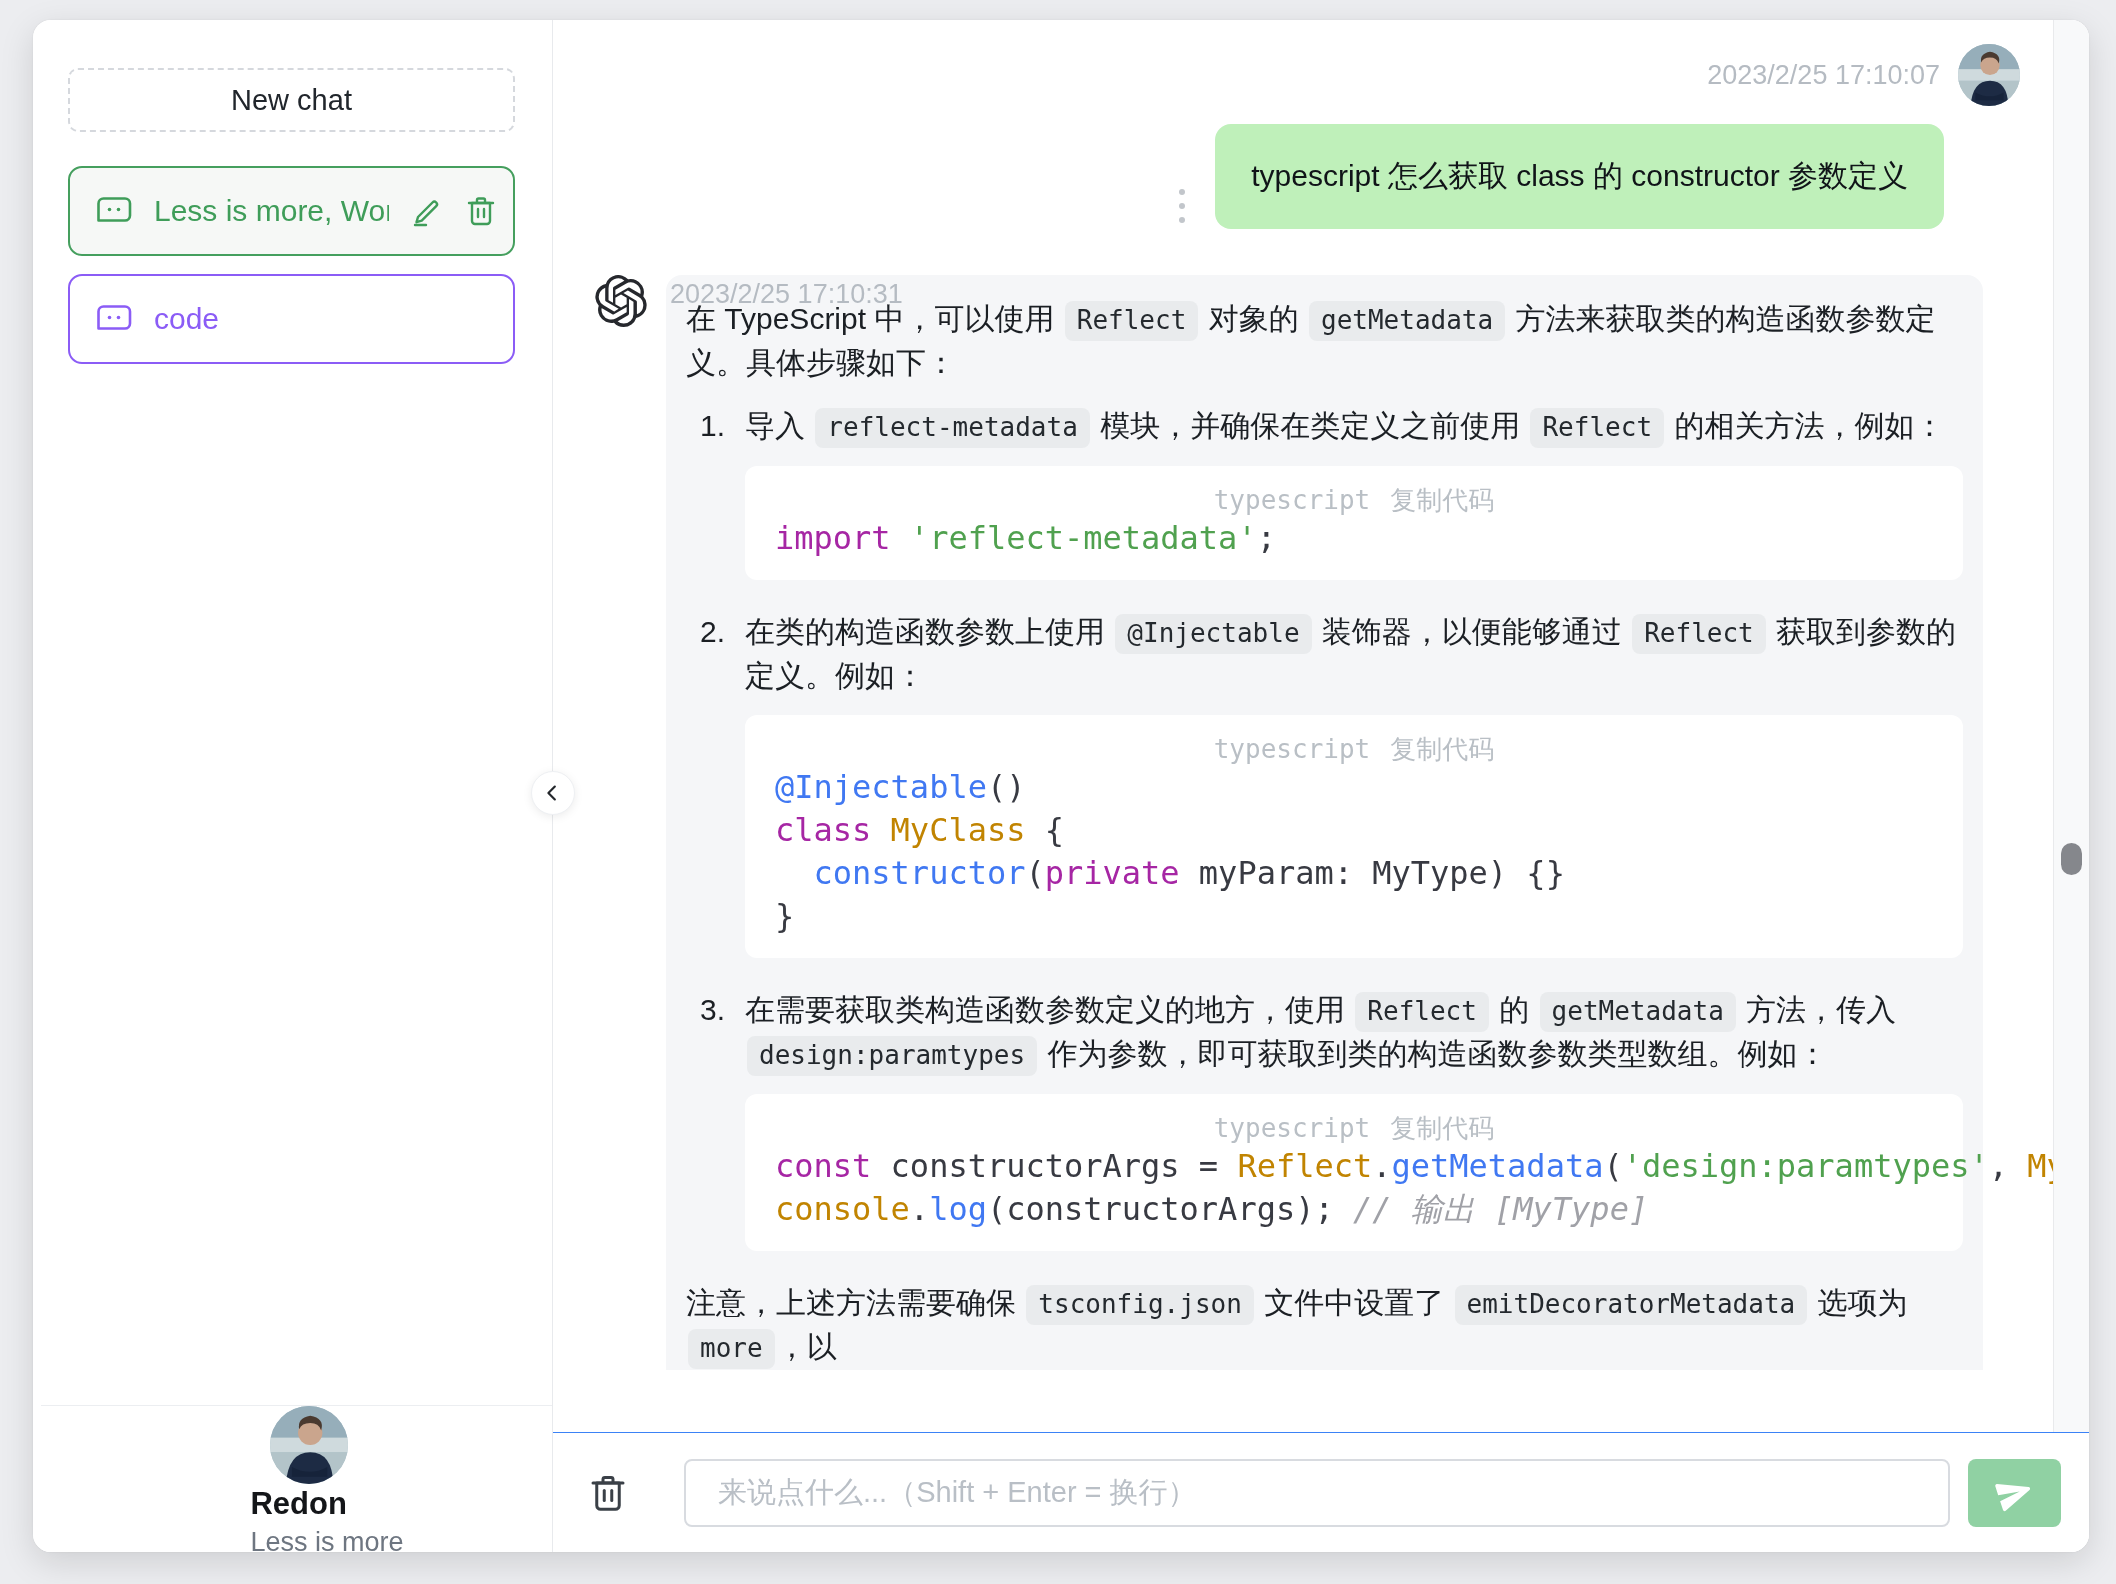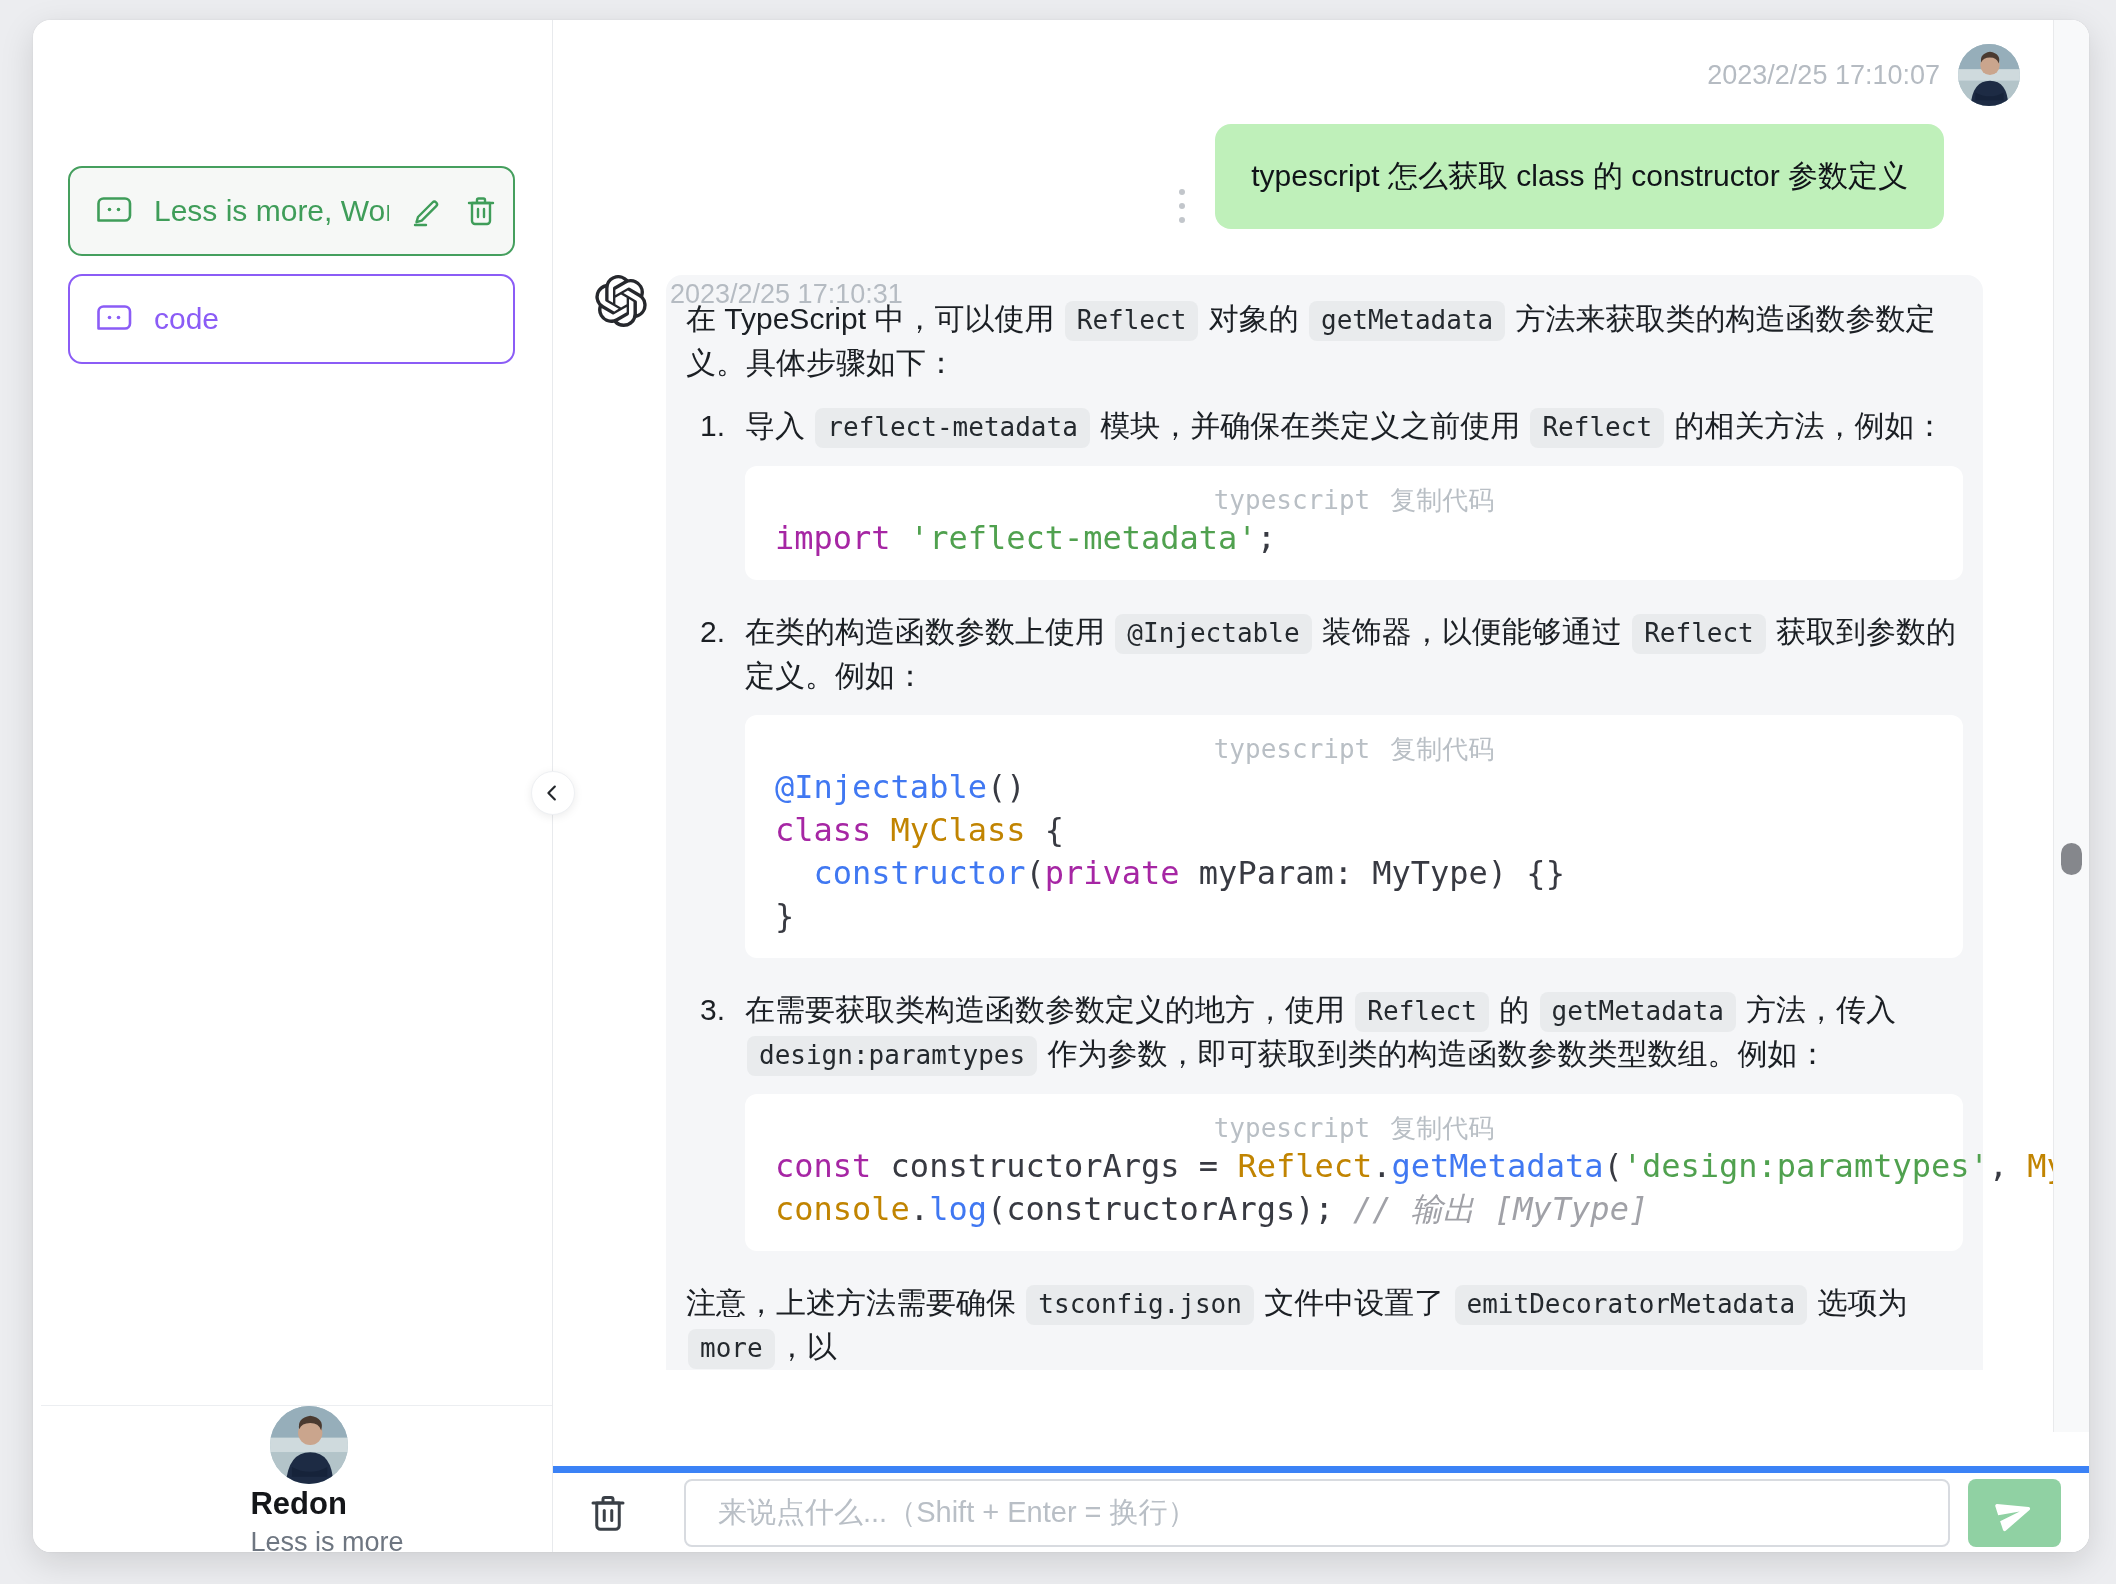"New chat" div.new-chat-btn { html: none -> <div> <span>New chat</span> </div> }
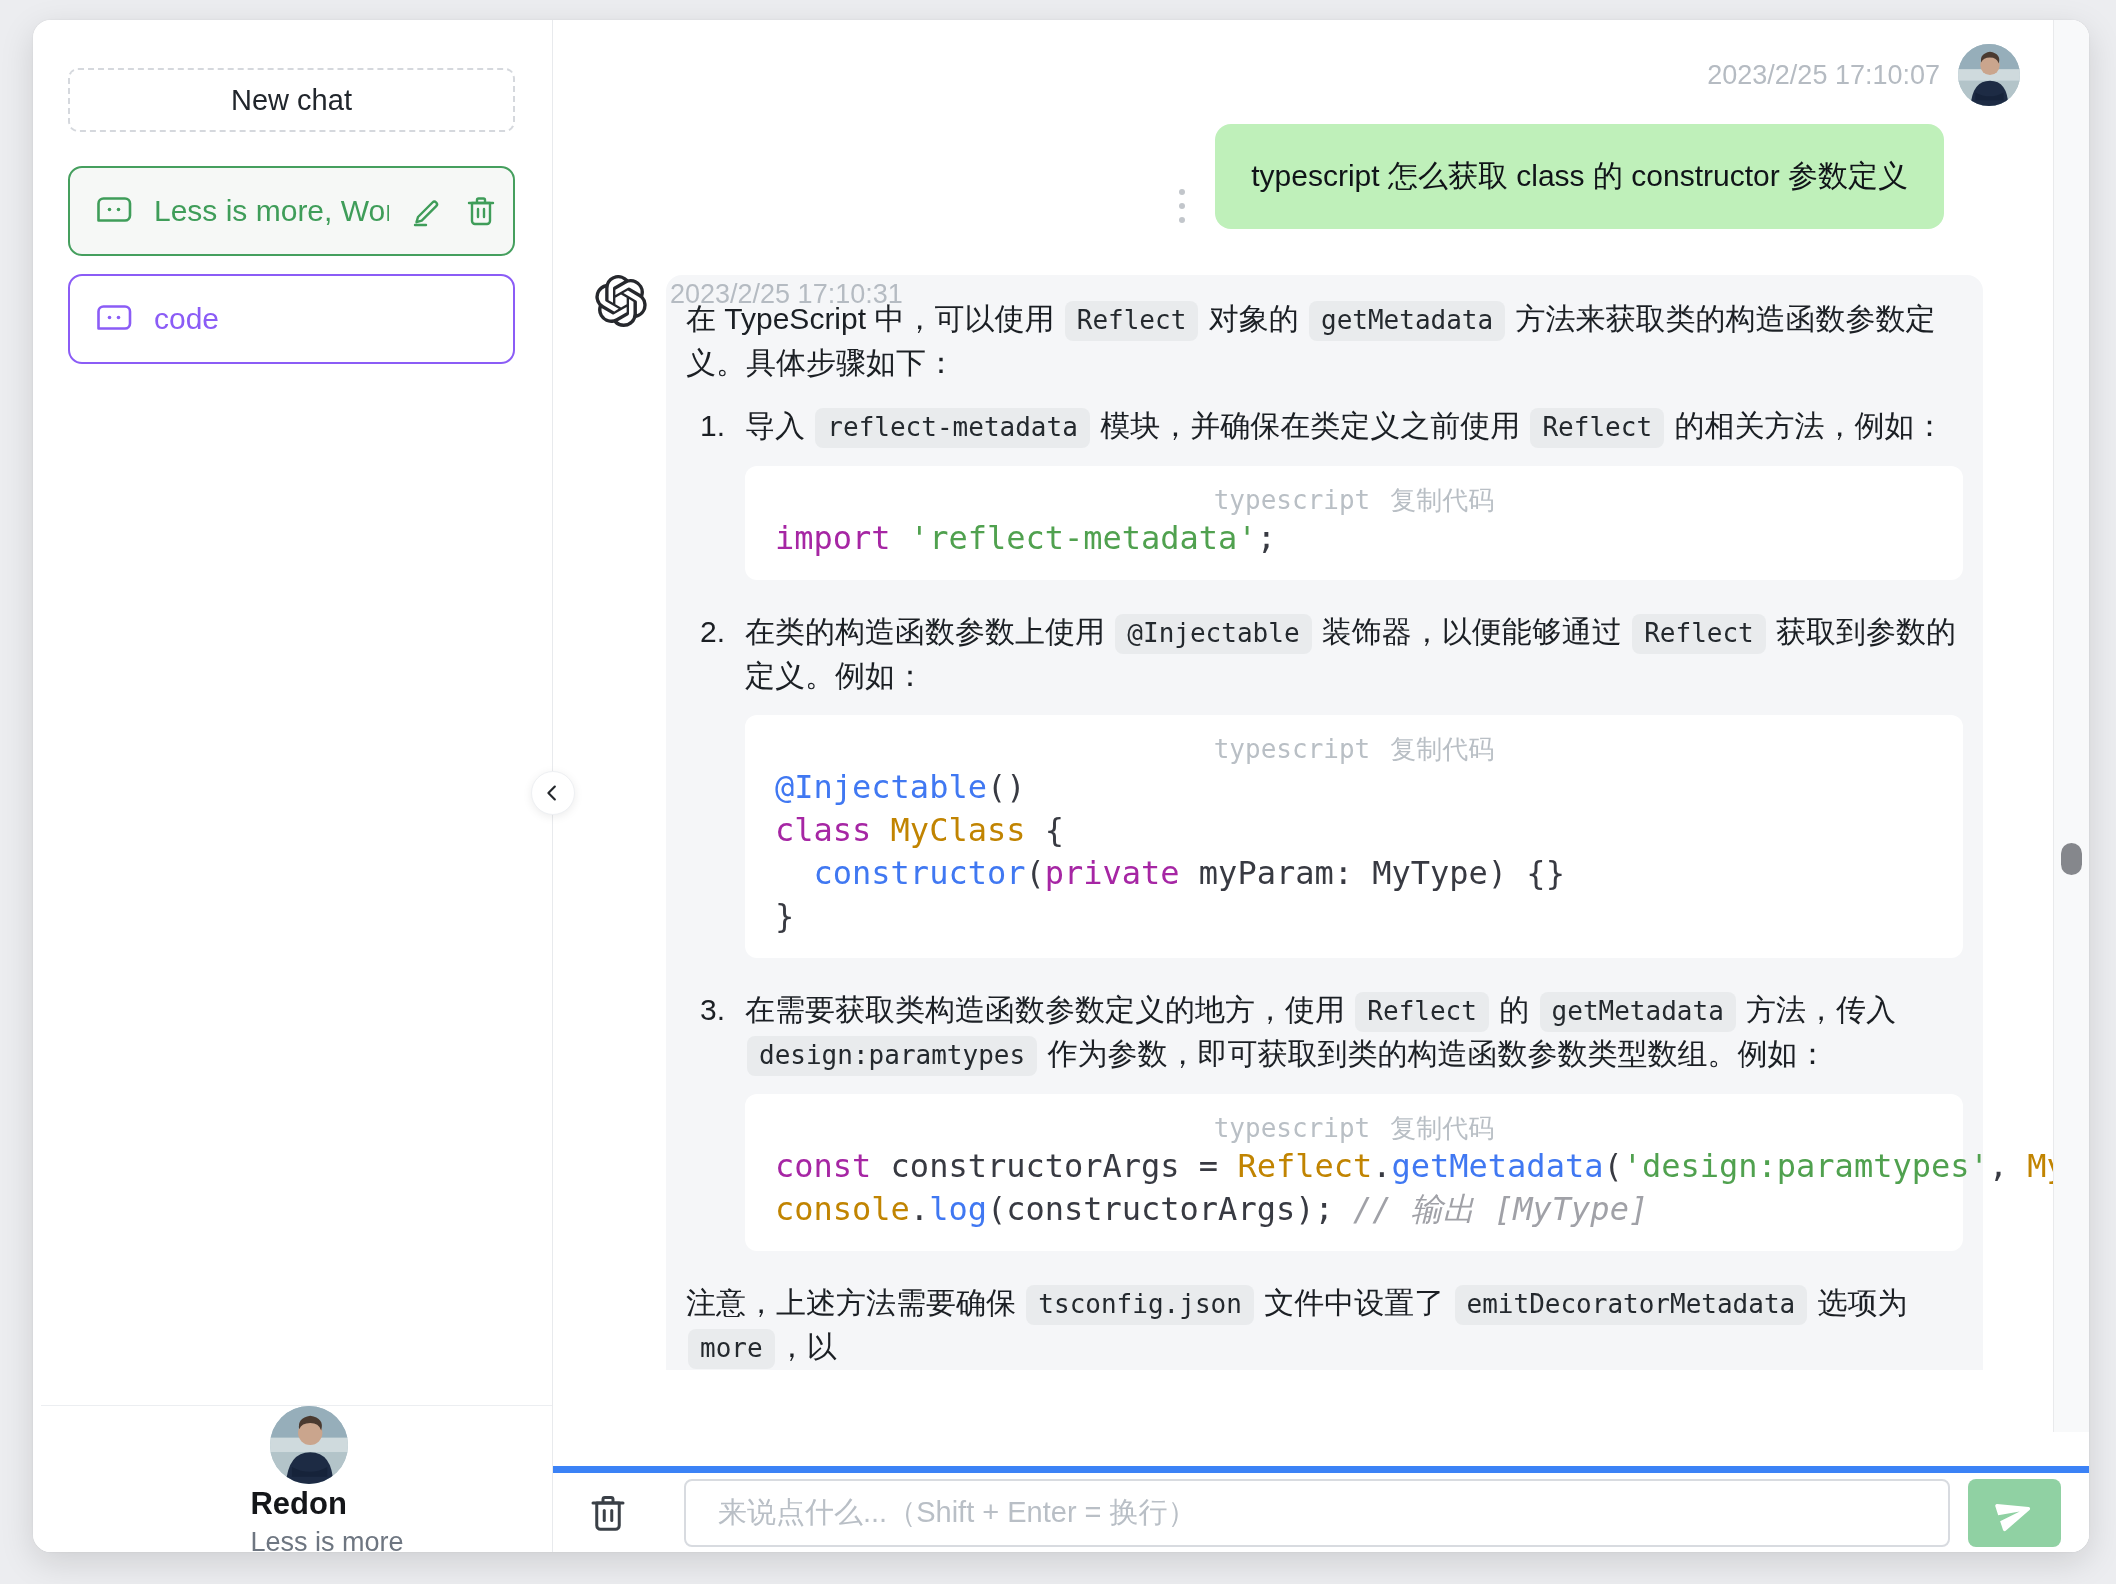"来说点什么...（Shift + Enter = 换行）" .main-footer { border-top: 7px solid #3b82f6 -> 1px solid #3b82f6; height: 86px -> 120px }
